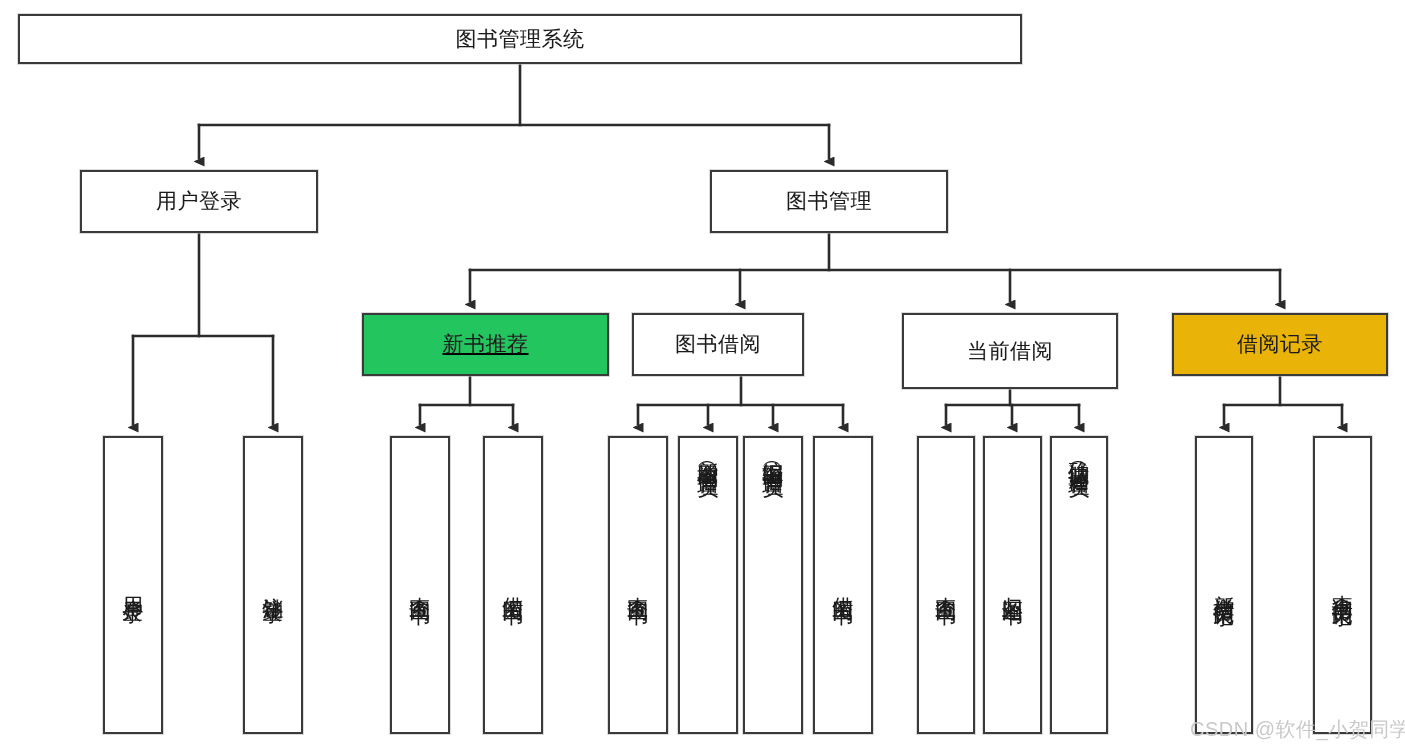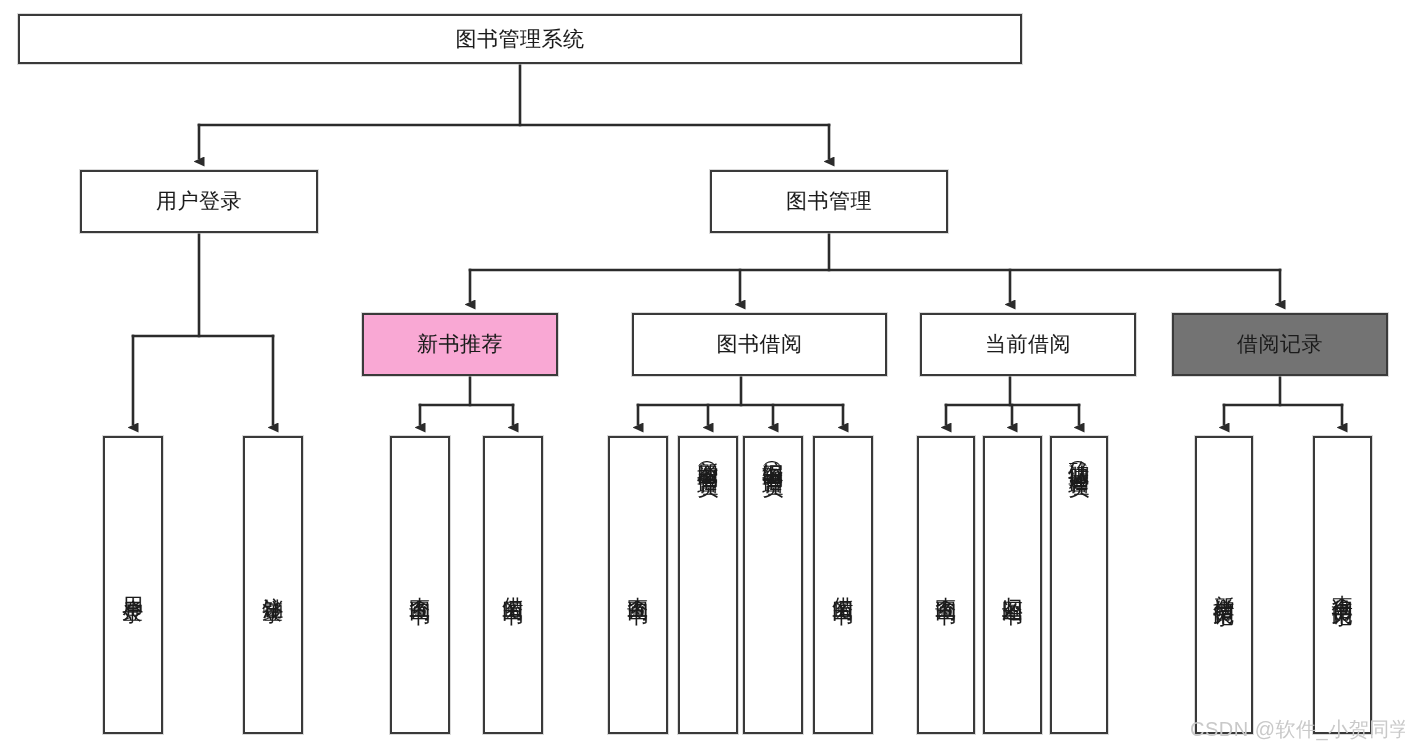"新书推荐" div.node { background: #f9a8d4 -> #22c55e; text-decoration: none -> underline; width: 196px -> 247px }
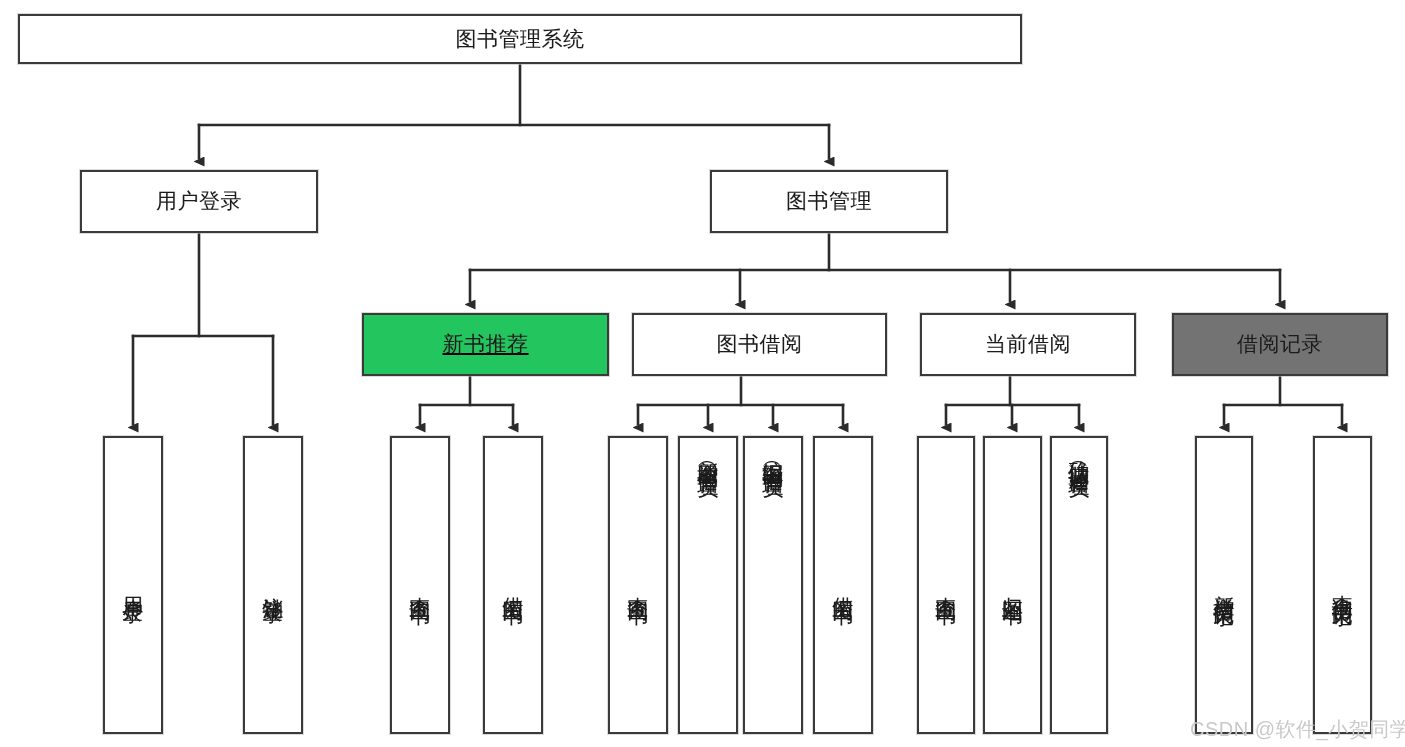"图书借阅" div.node { width: 255px -> 172px }
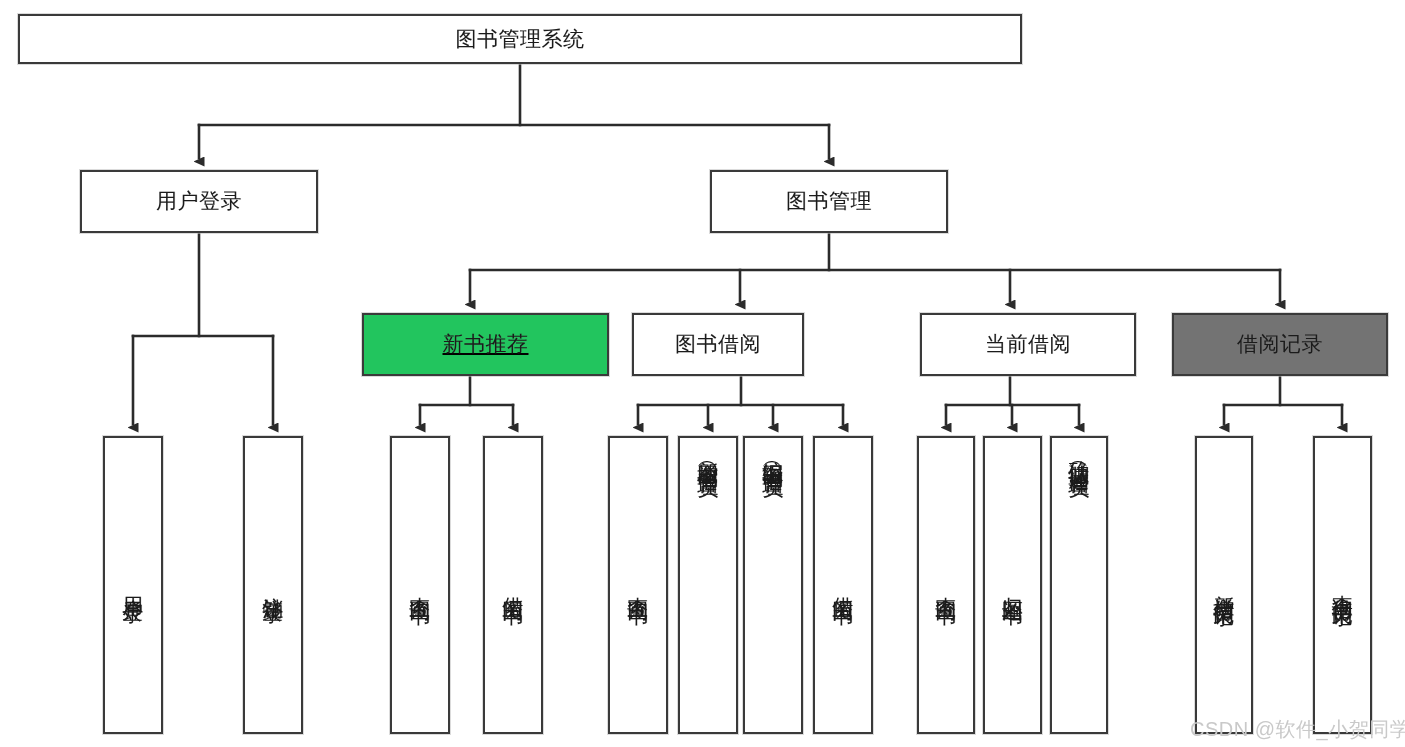"当前借阅" div.node { height: 63px -> 76px; margin-left: 18px -> none }
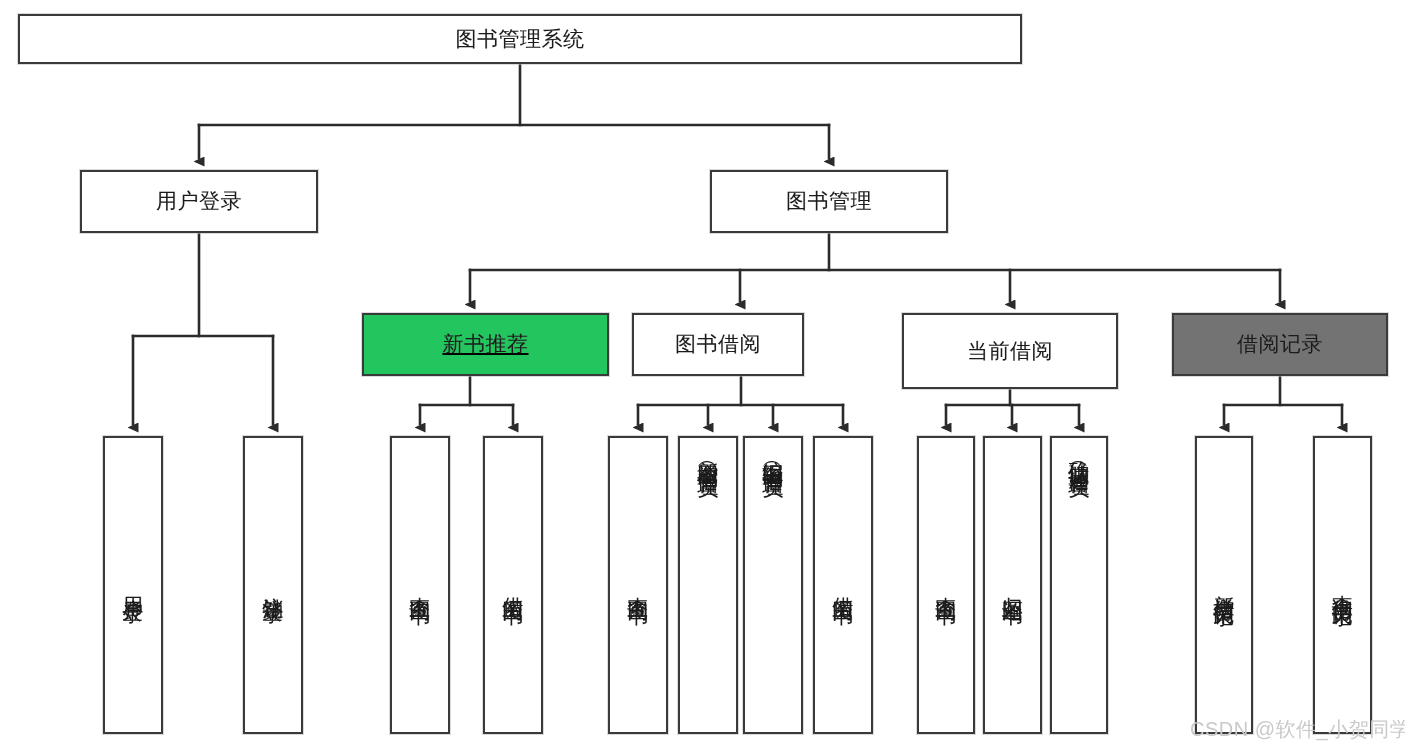"借阅记录" div.node { background: #737373 -> #eab308 }
